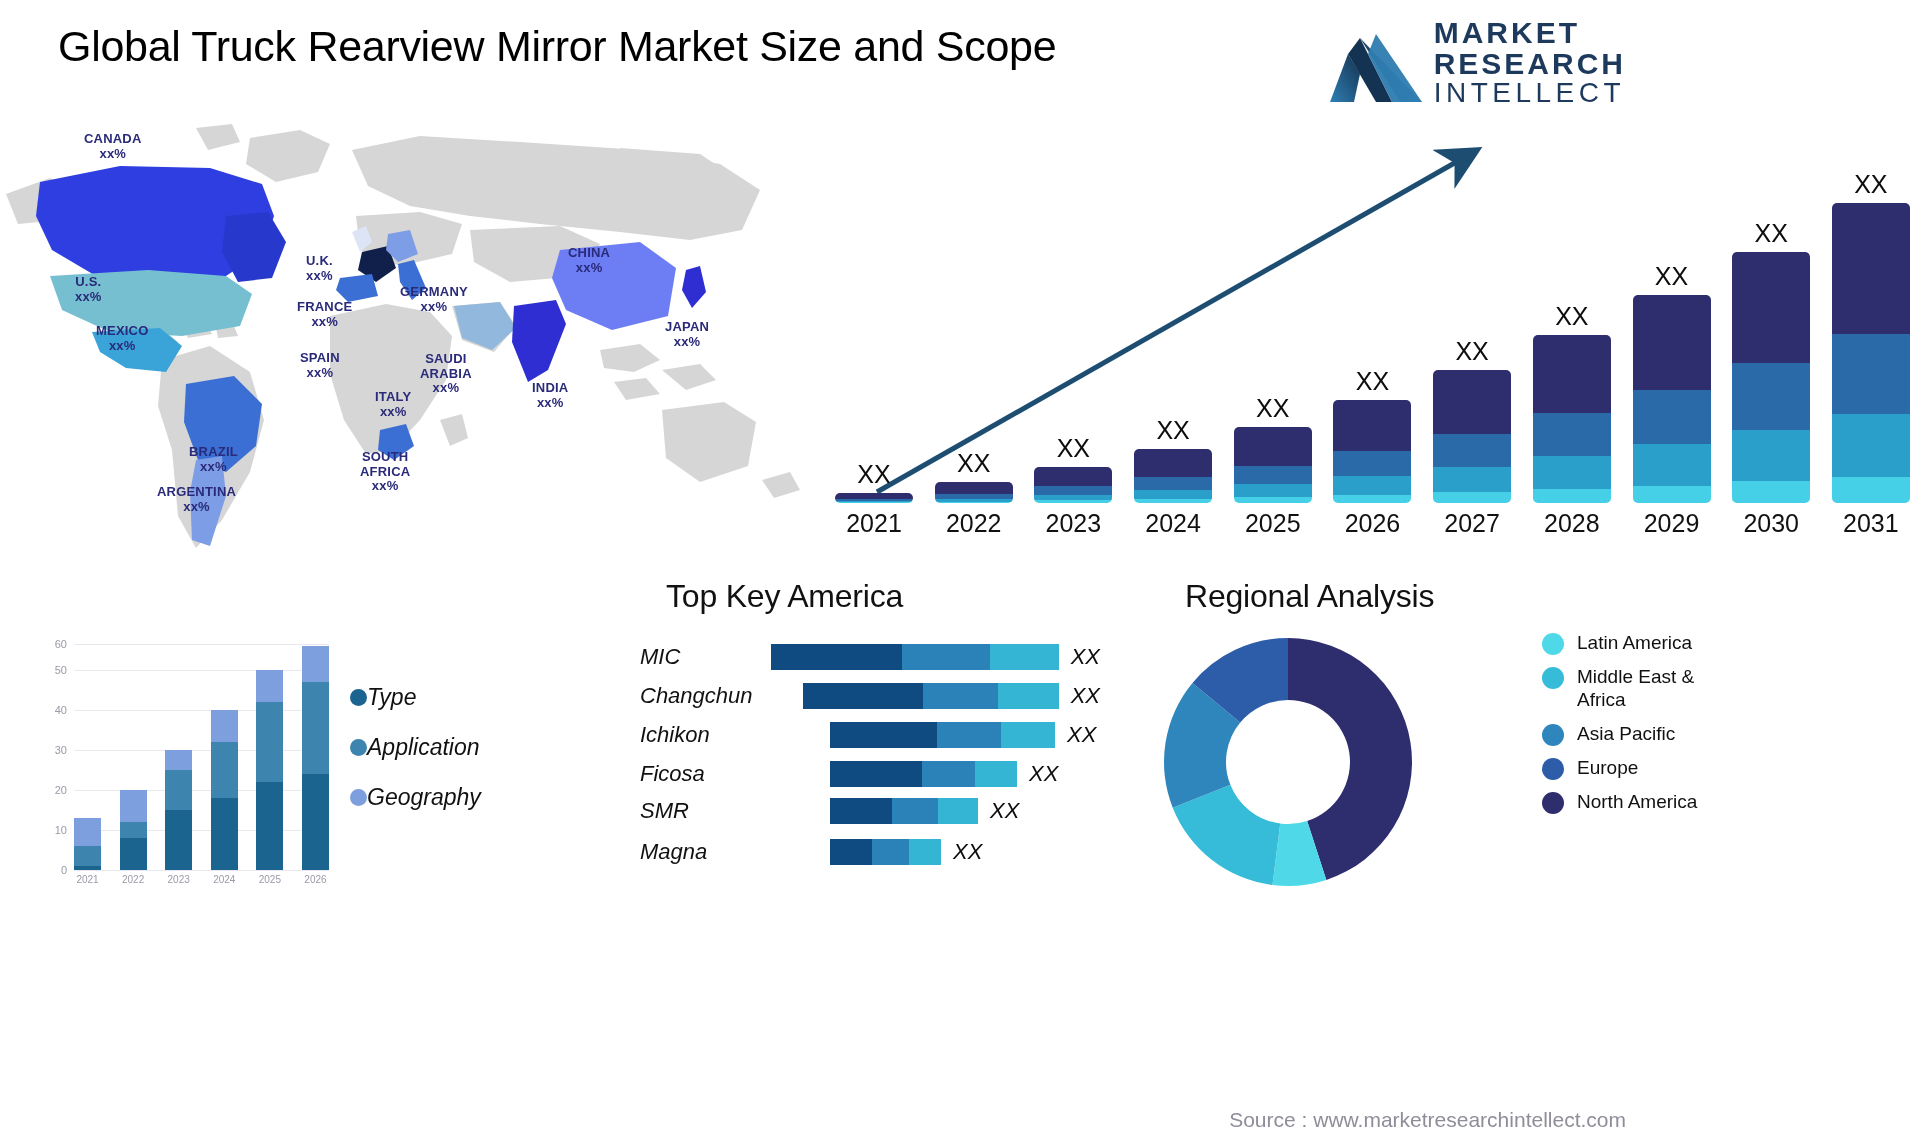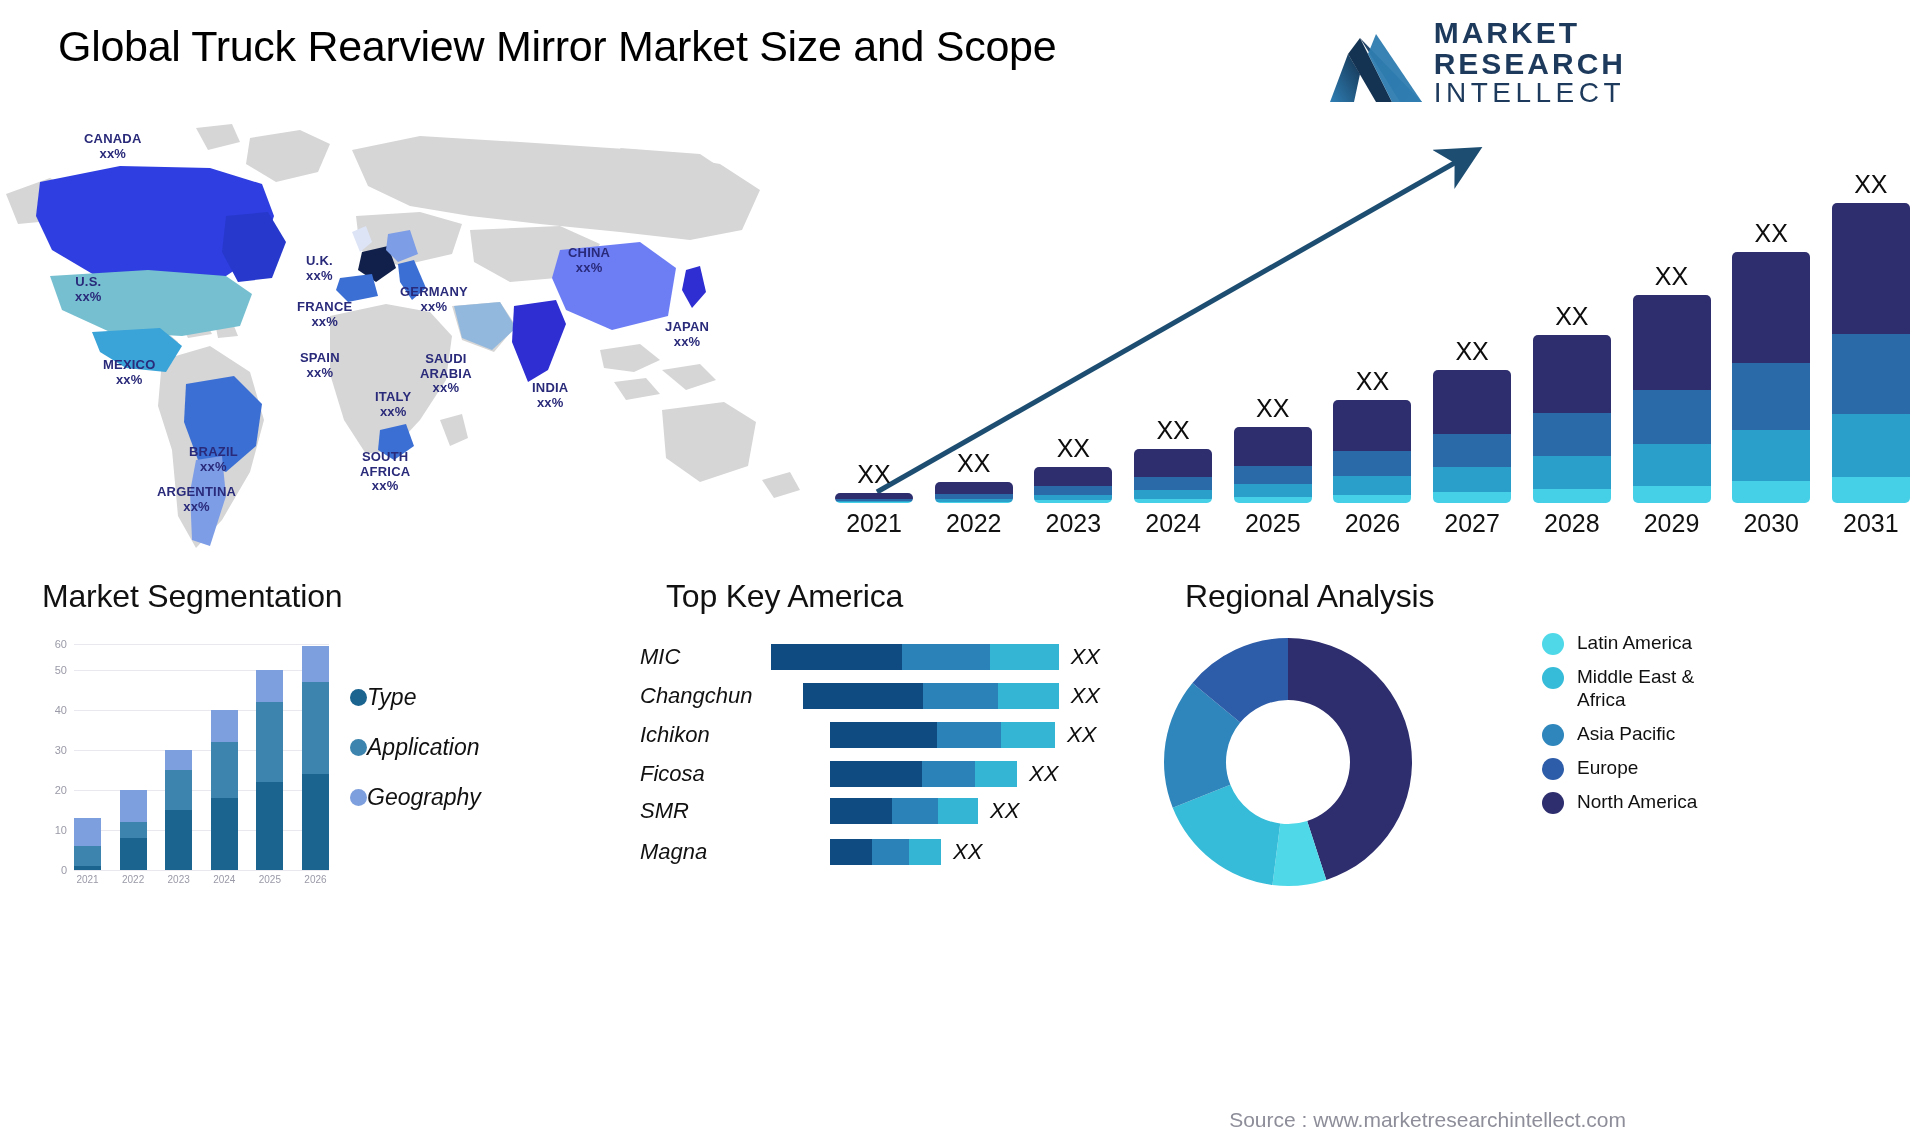"MEXICO" div.mlabel { margin-left: 7px -> none; top: 238px -> 204px }
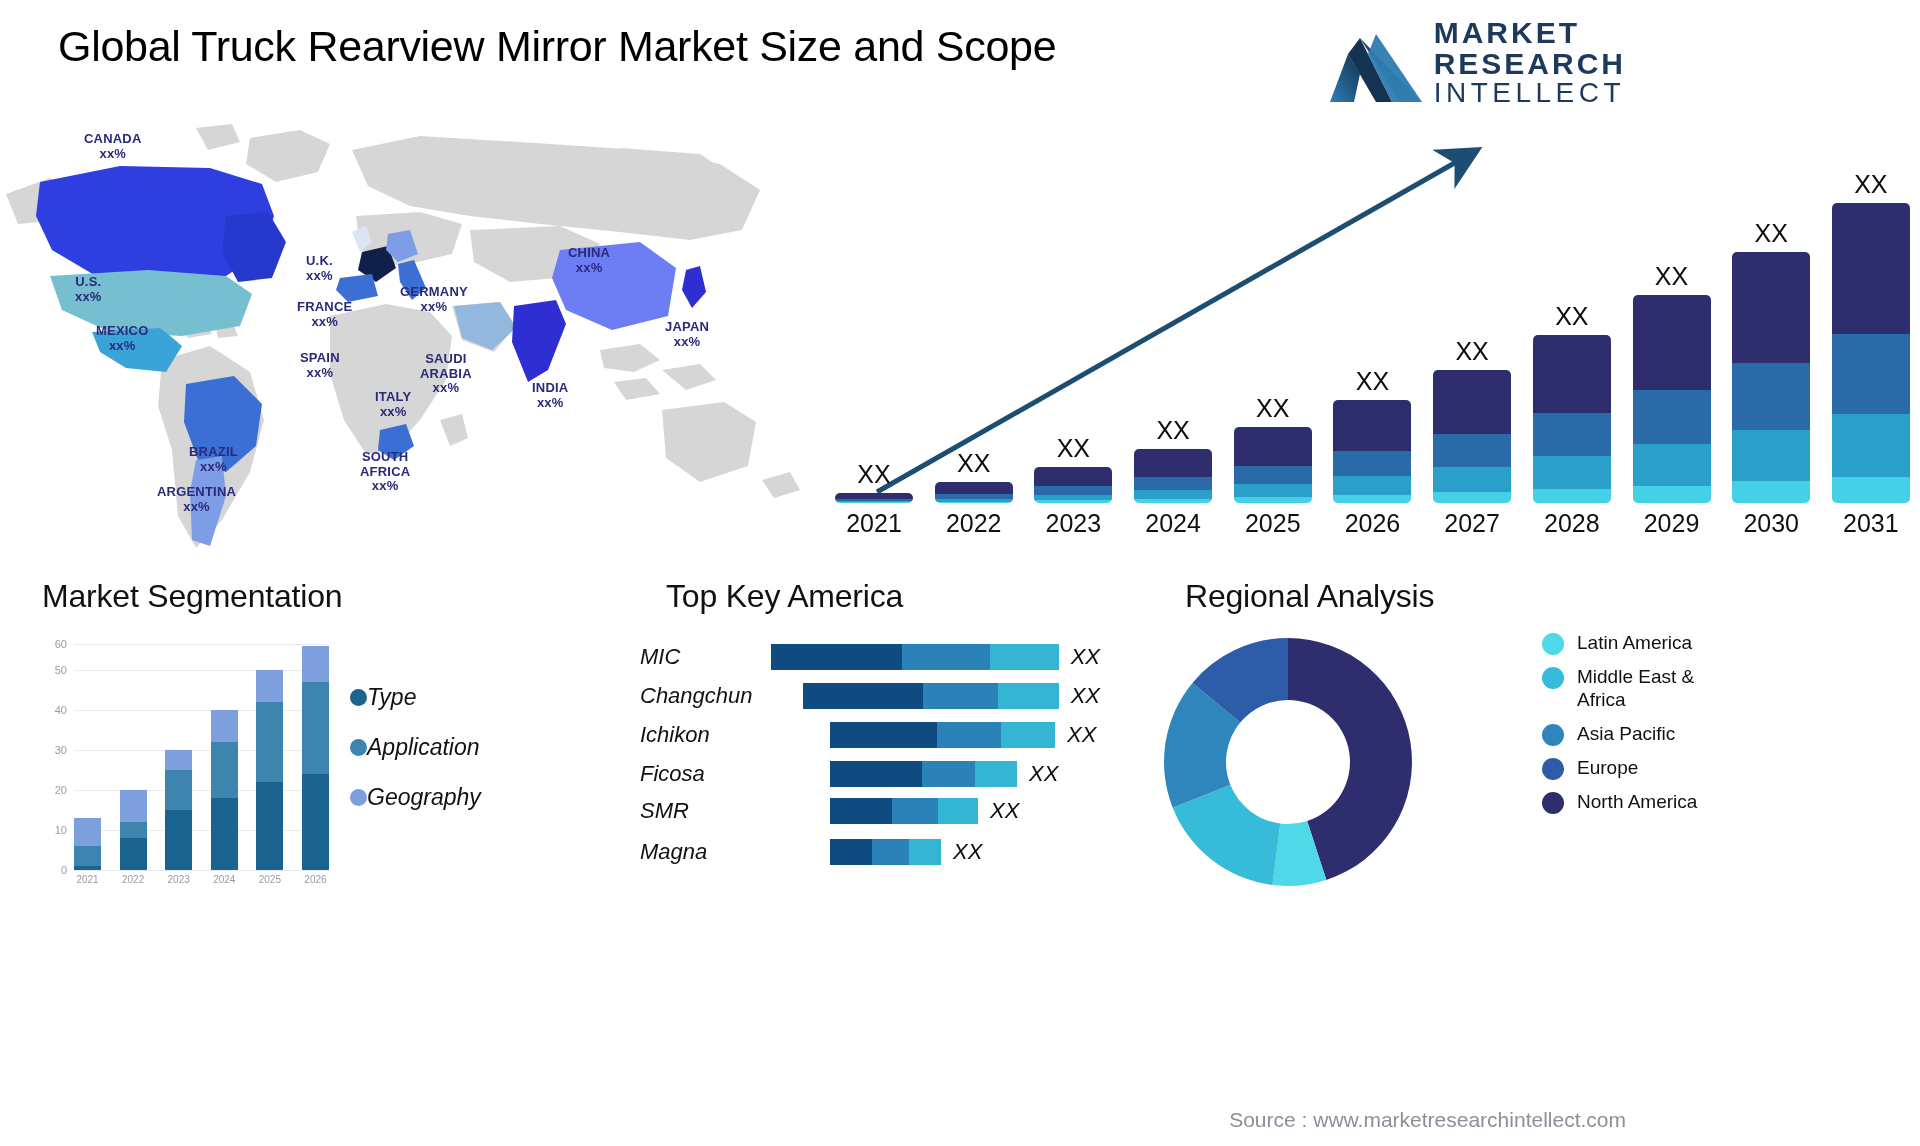"Market Segmentation" div.sec-title { html: <div>Market Segmentation</div> -> none }
